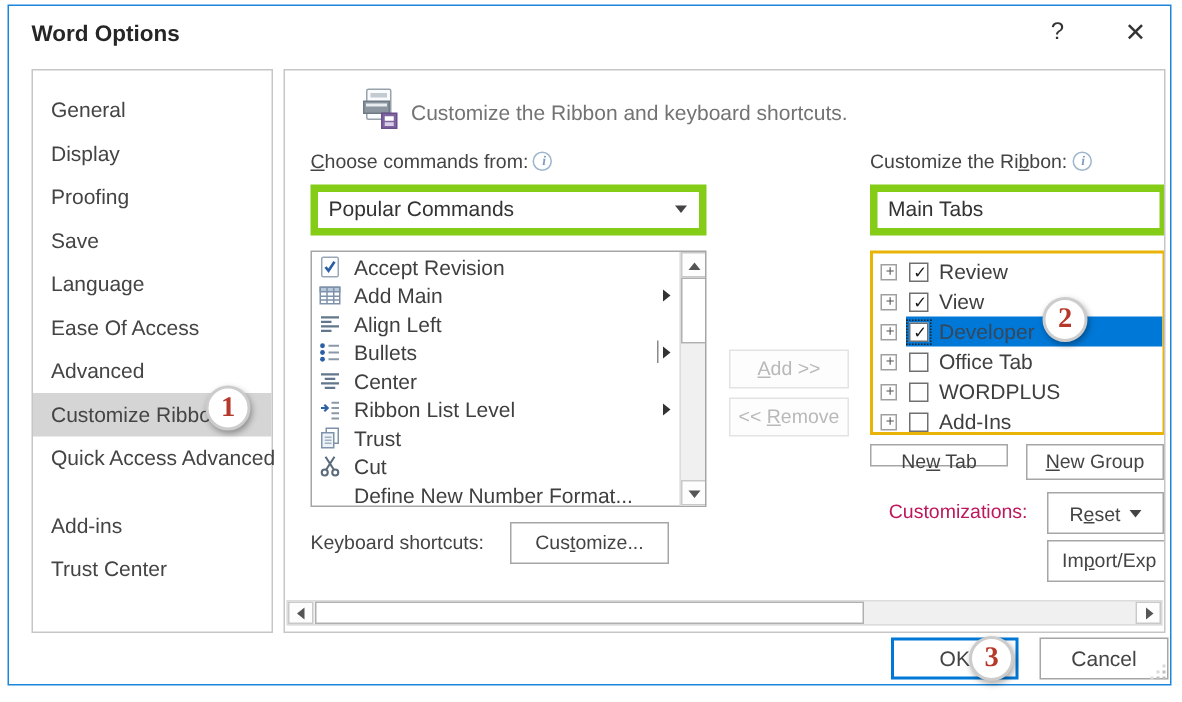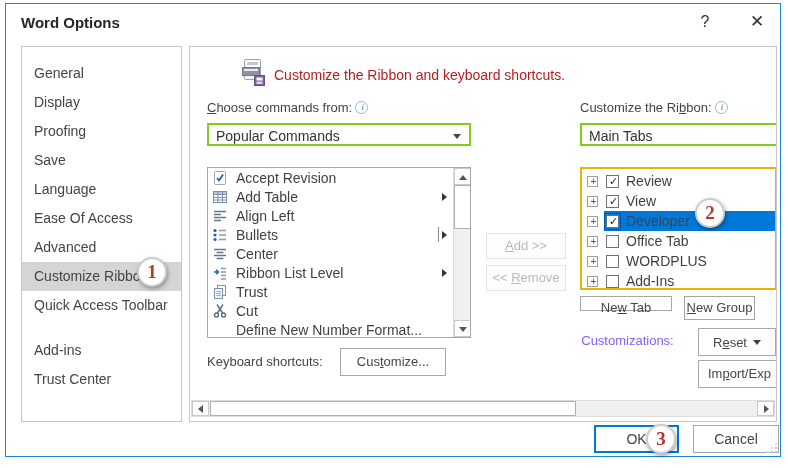"Customize the Ribbon and keyboard" .hdr-text { color: #b91c1c -> #737373 }
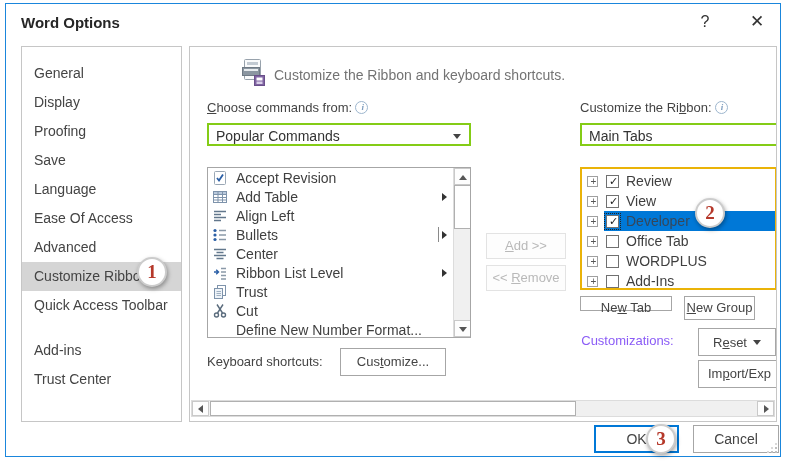"Popular Commands" .dd { border: 2px solid #84cc16 -> 5px solid #84cc16; height: 23px -> 34px }
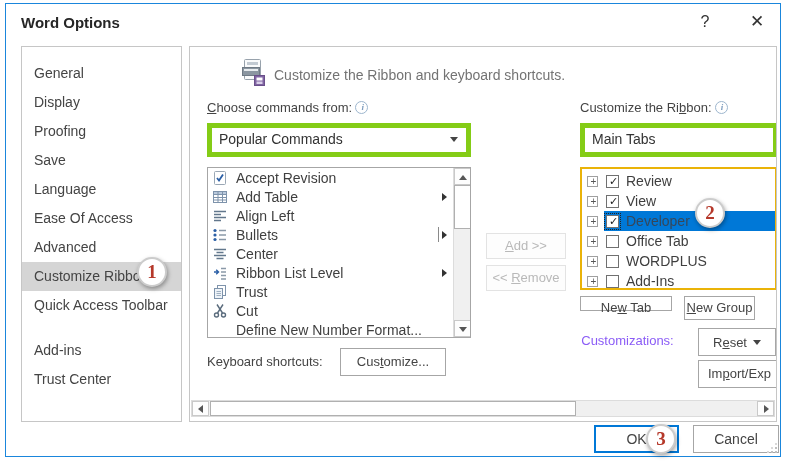"Add Table" span.cmd-label { text: Table -> Main }
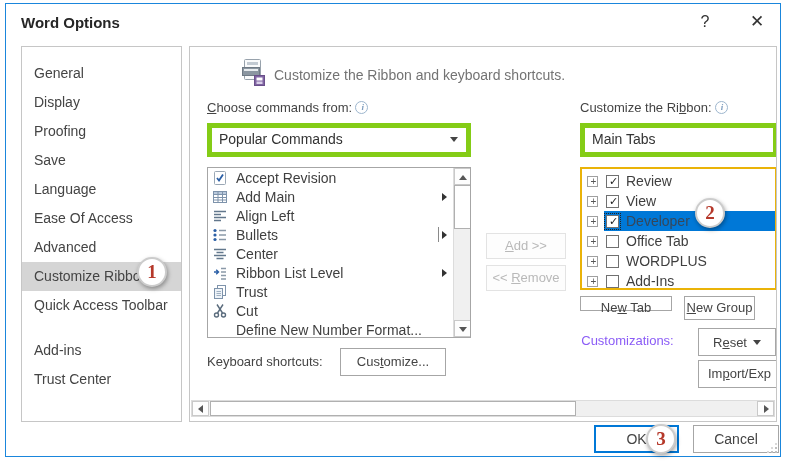"Quick Access Toolbar" div.side-row { text: Toolbar -> Advanced }
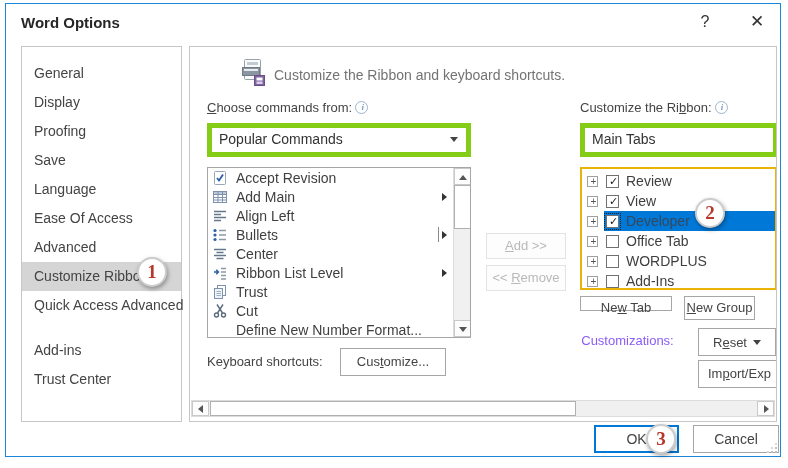"New Group" .newgrp-btn { width: 71px -> 92px }
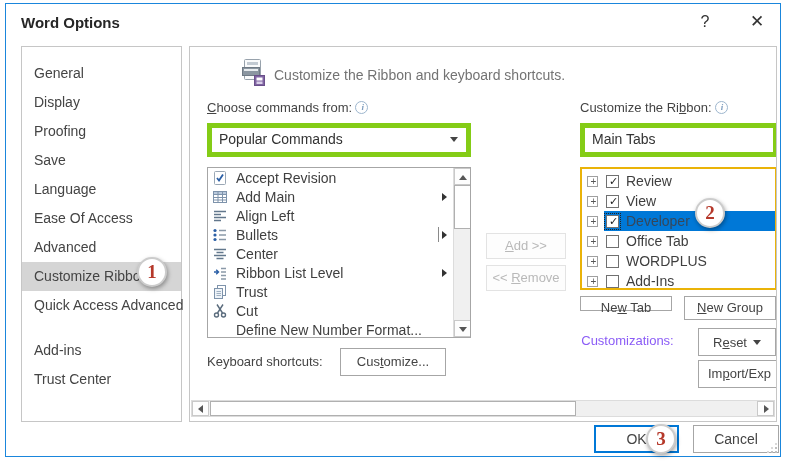"Customizations:" .cust-label { color: #8b5cf6 -> #be185d; text-align: center -> right }
